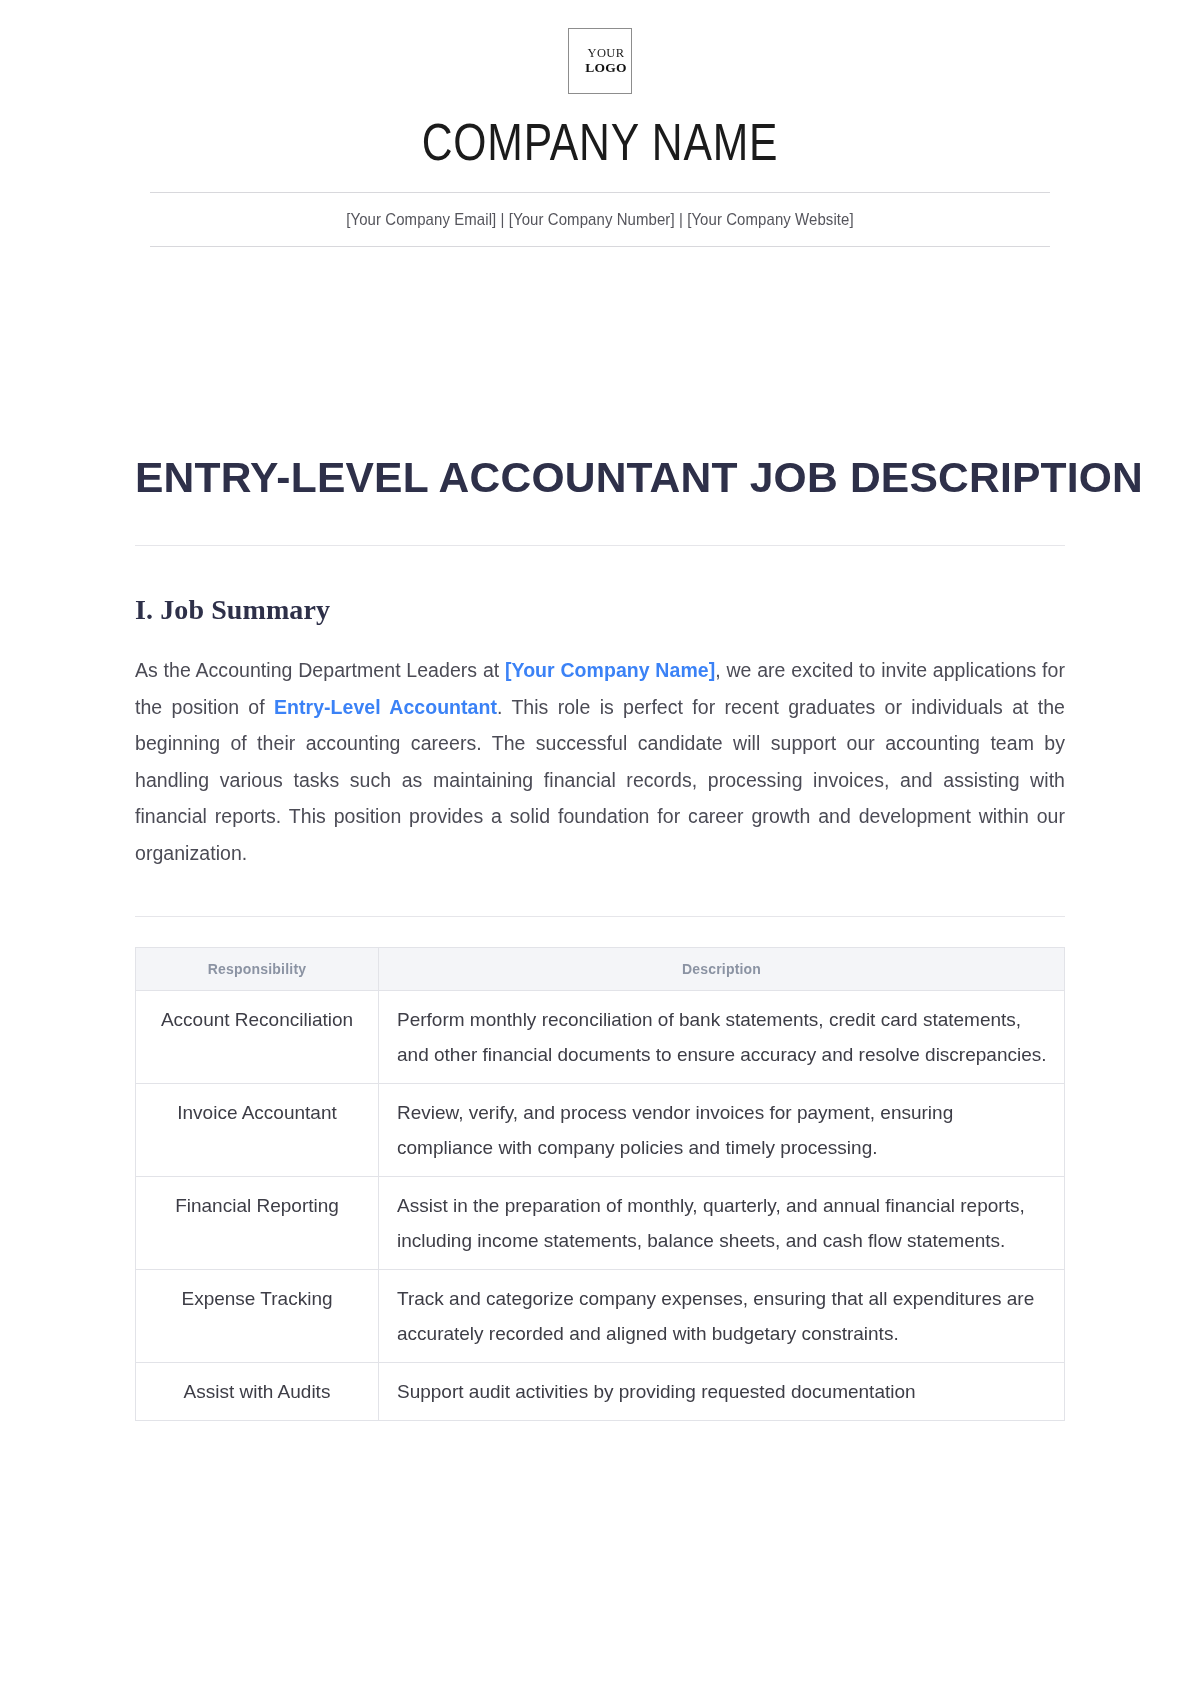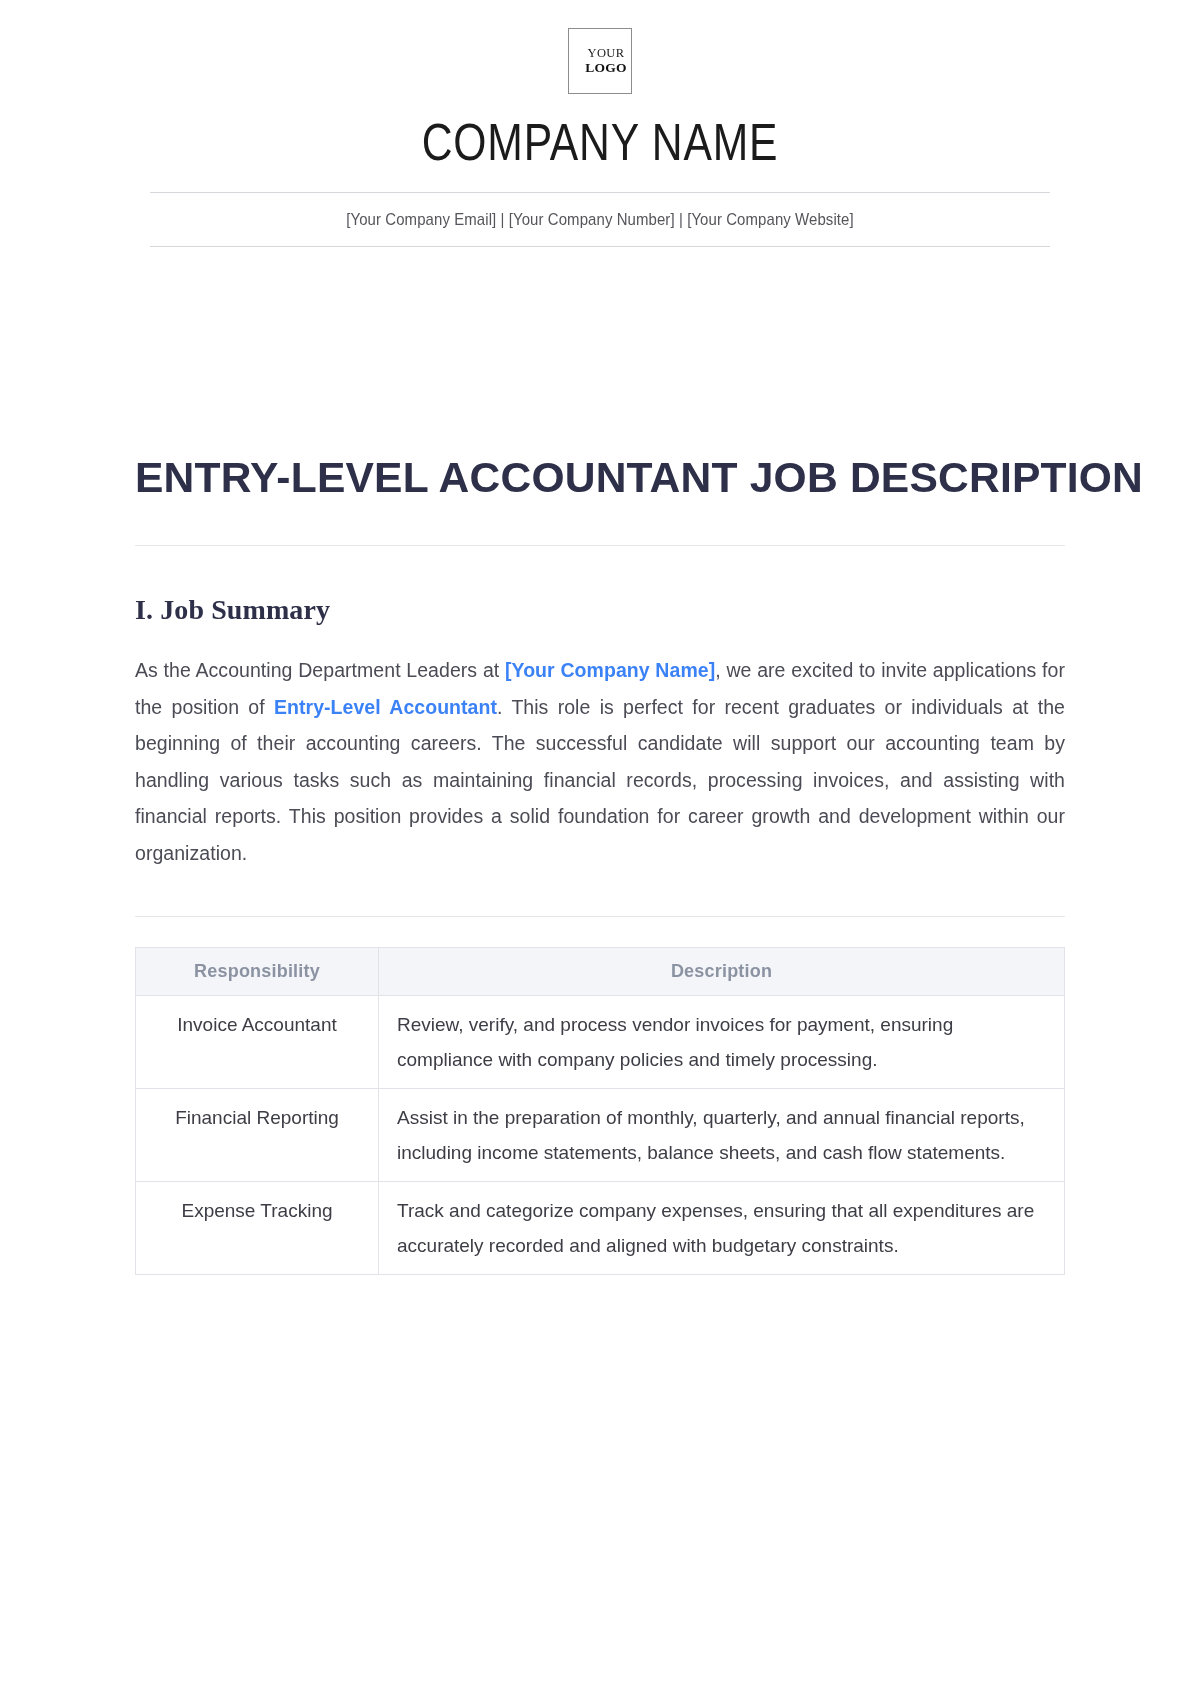"Responsibility" table.resp-table th { font-size: 18px -> 14px }
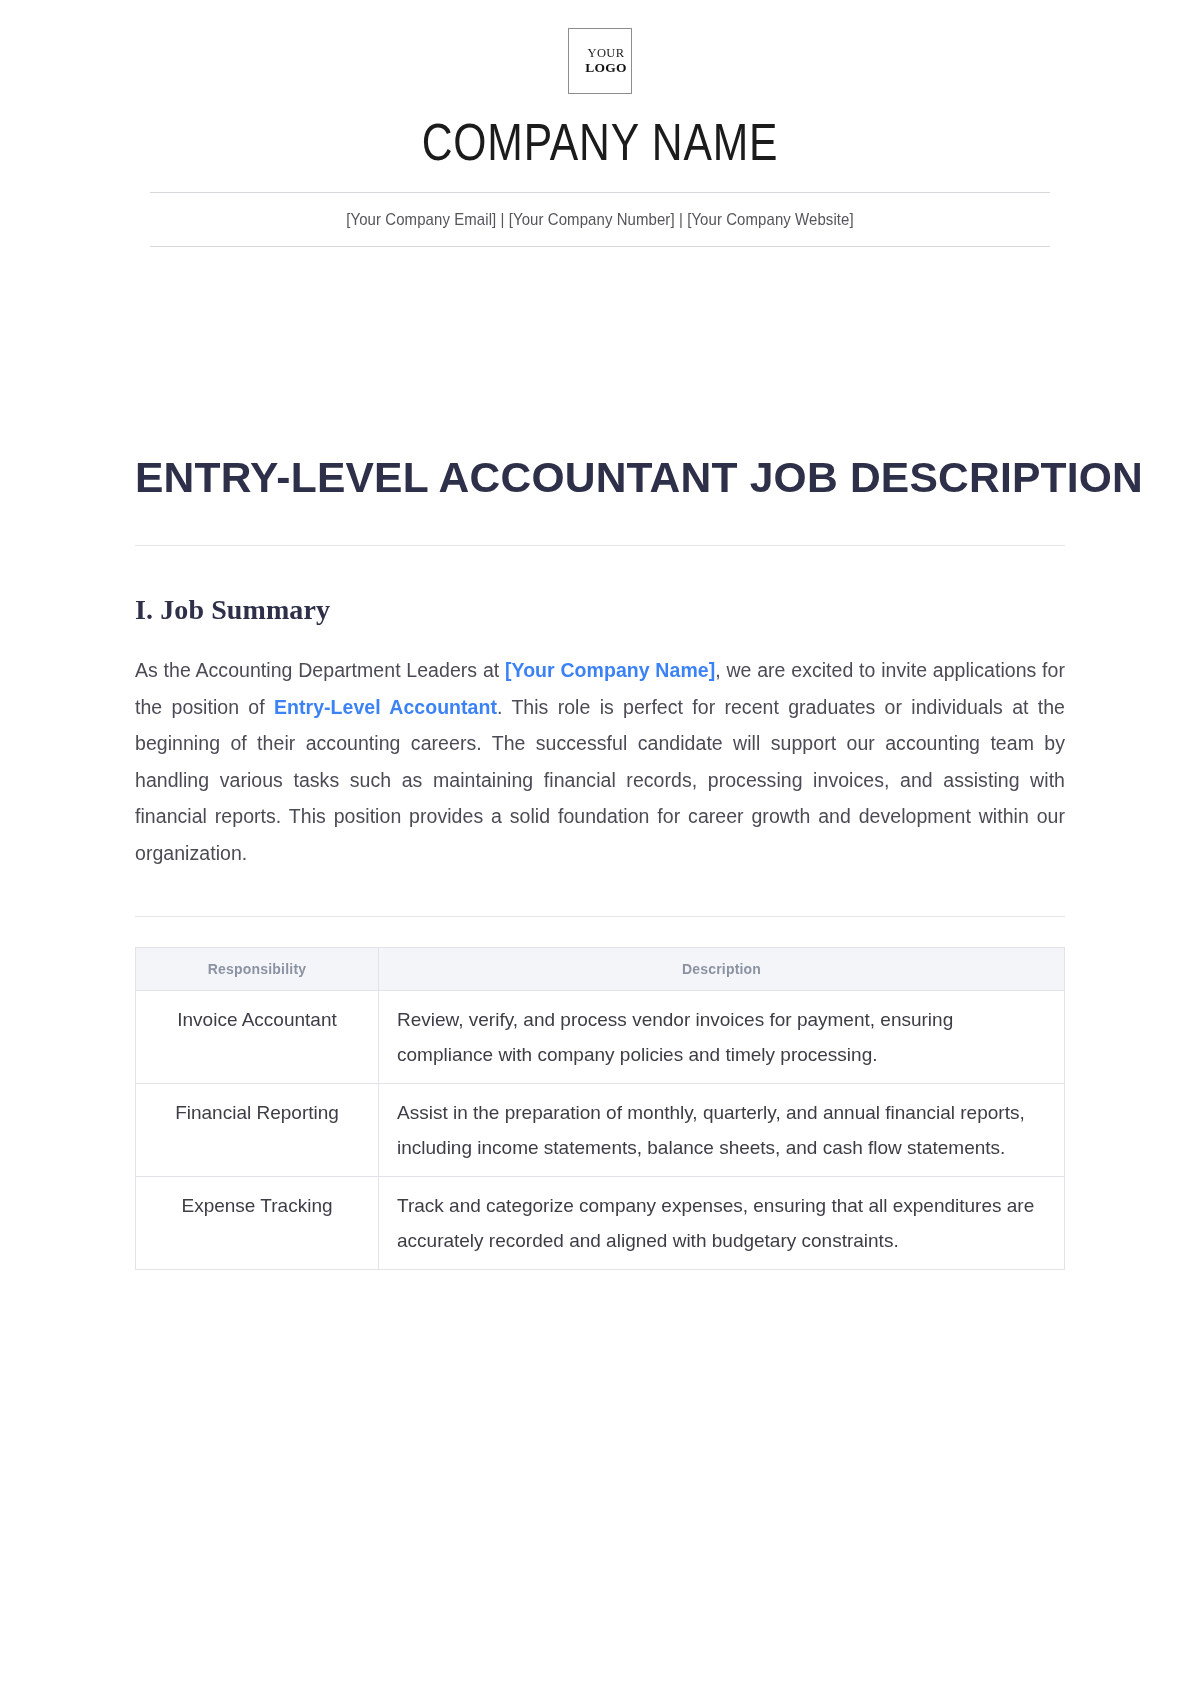"Account Reconciliation" tr { html: none -> <tr> <td>Account Reconciliation</td> <td>Perform monthly reconciliation of bank statements, credit card statements, and other financial documents to ensure accuracy and resolve discrepancies.</td> </tr> }
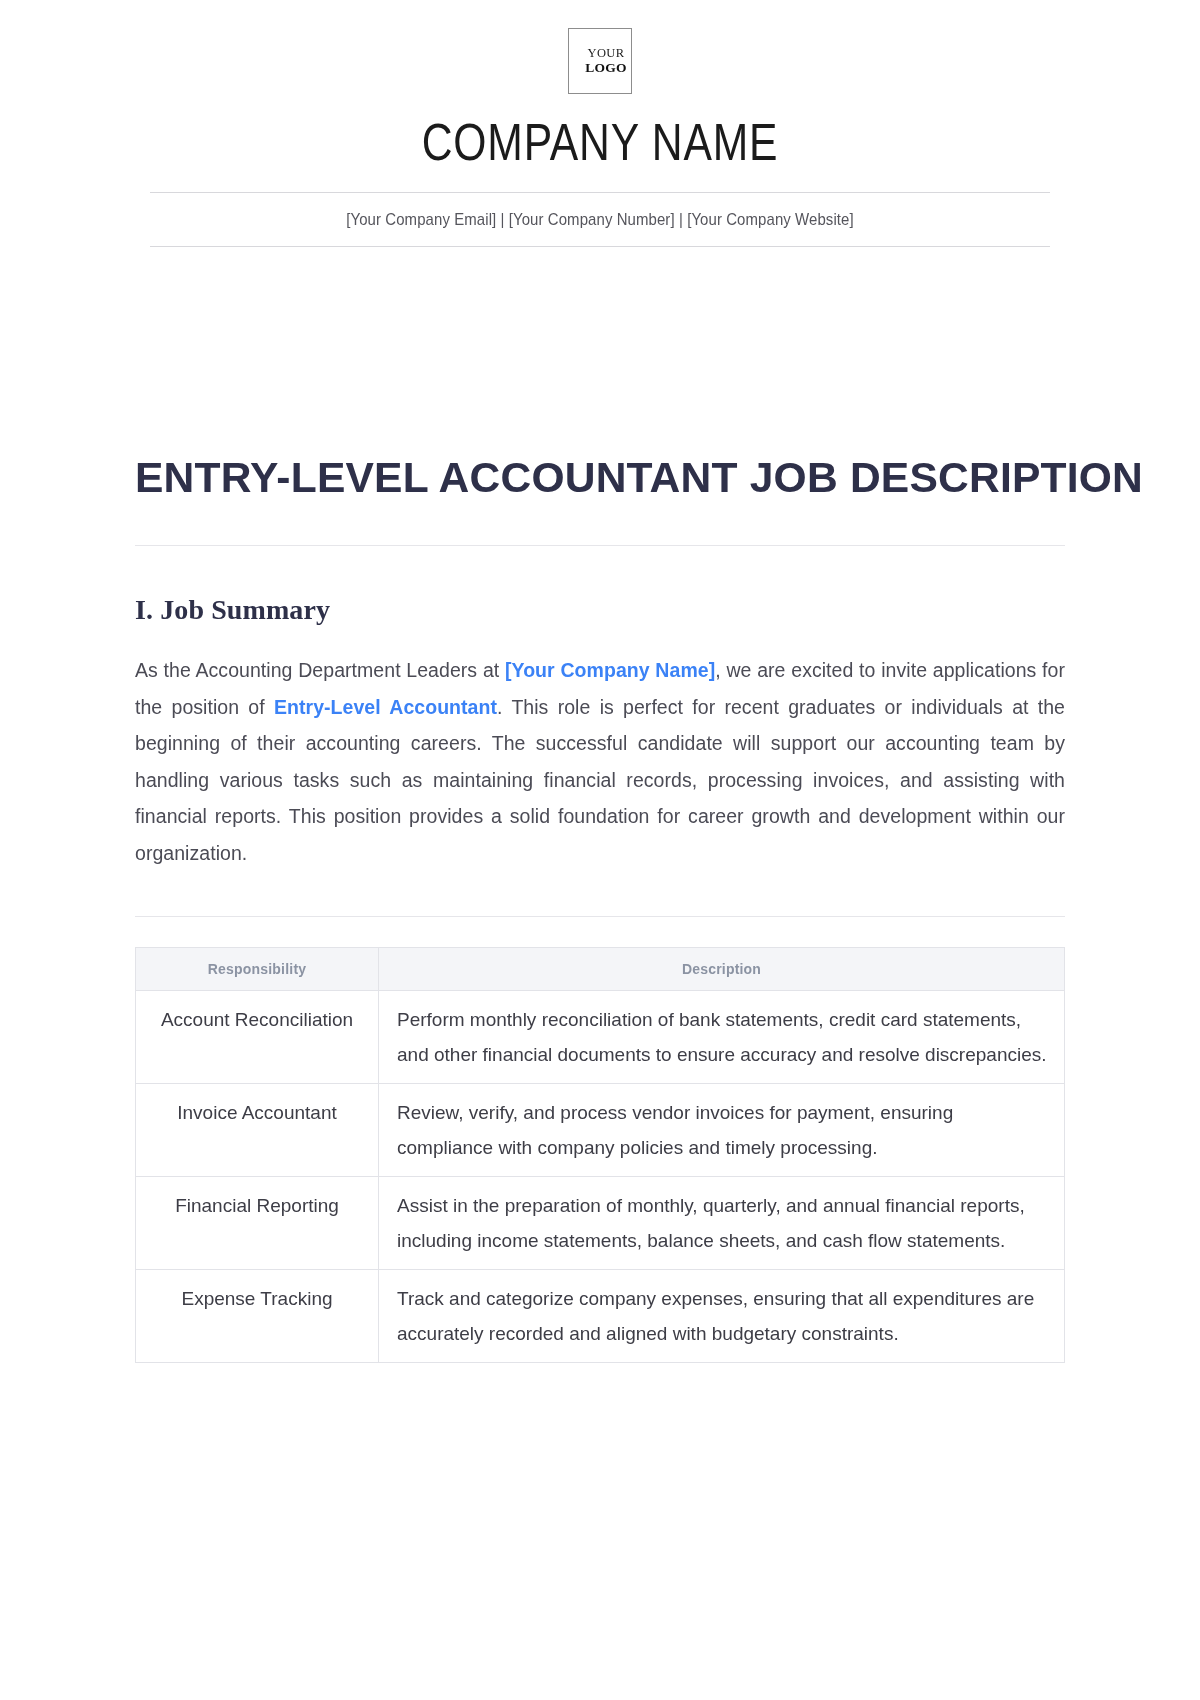"Assist with Audits" tr { html: none -> <tr> <td>Assist with Audits</td> <td>Support audit activities by providing requested documentation</td> </tr> }
